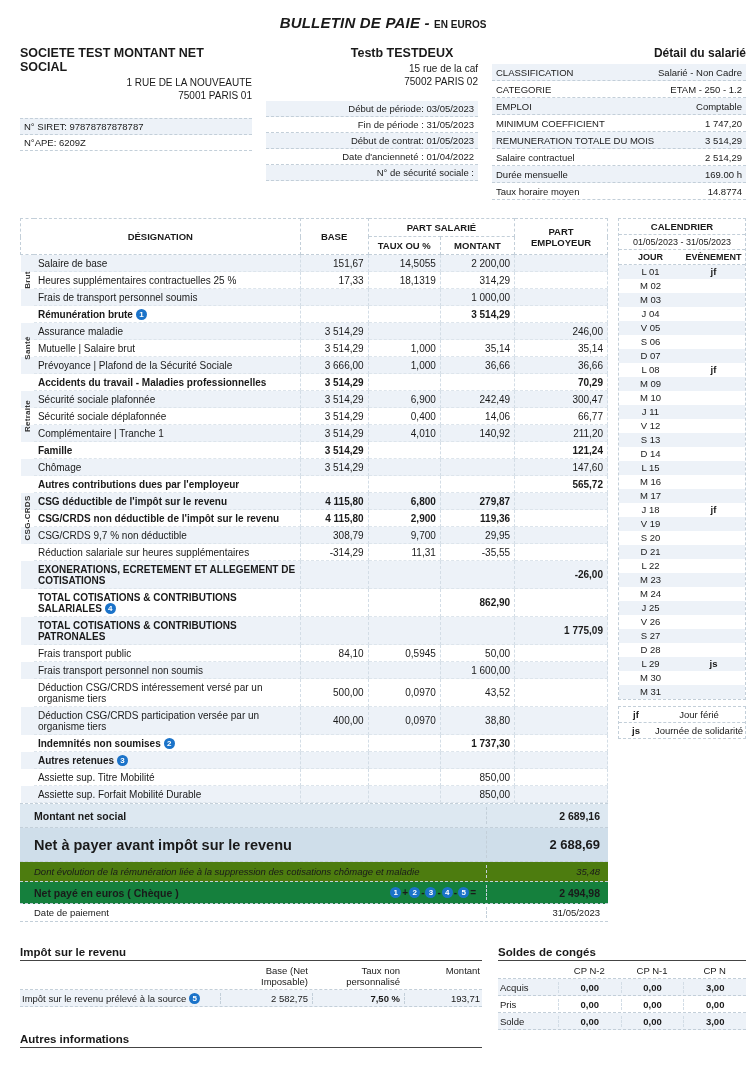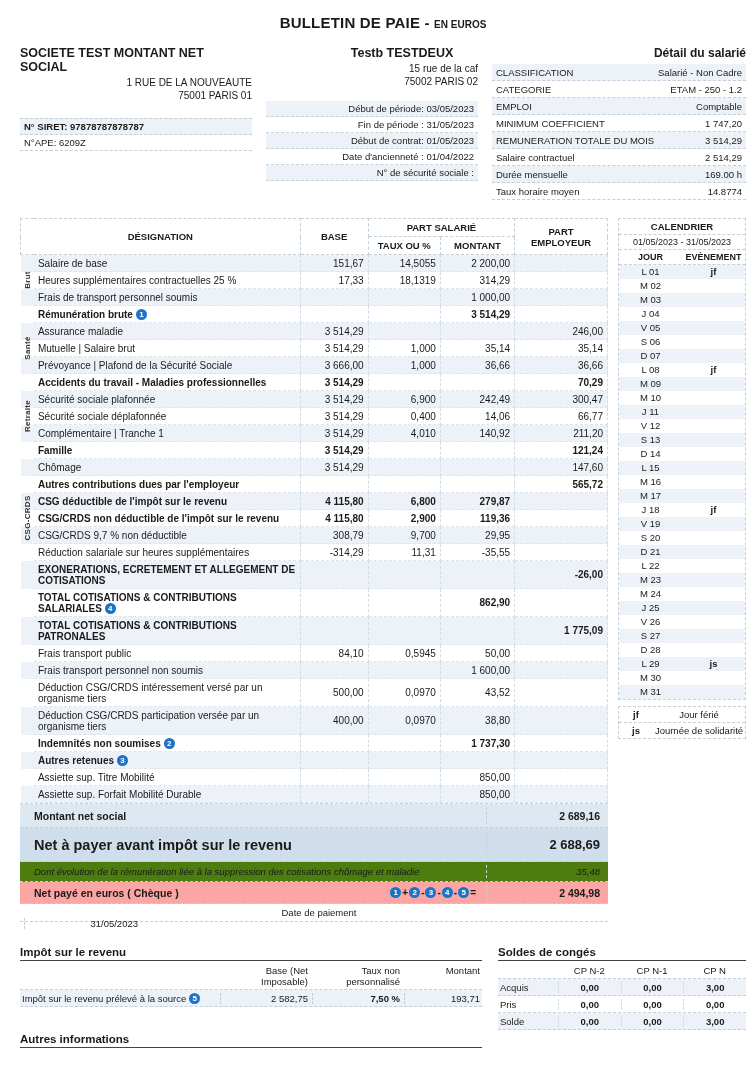"BULLETIN DE PAIE -" .title .main { font-style: none -> italic }
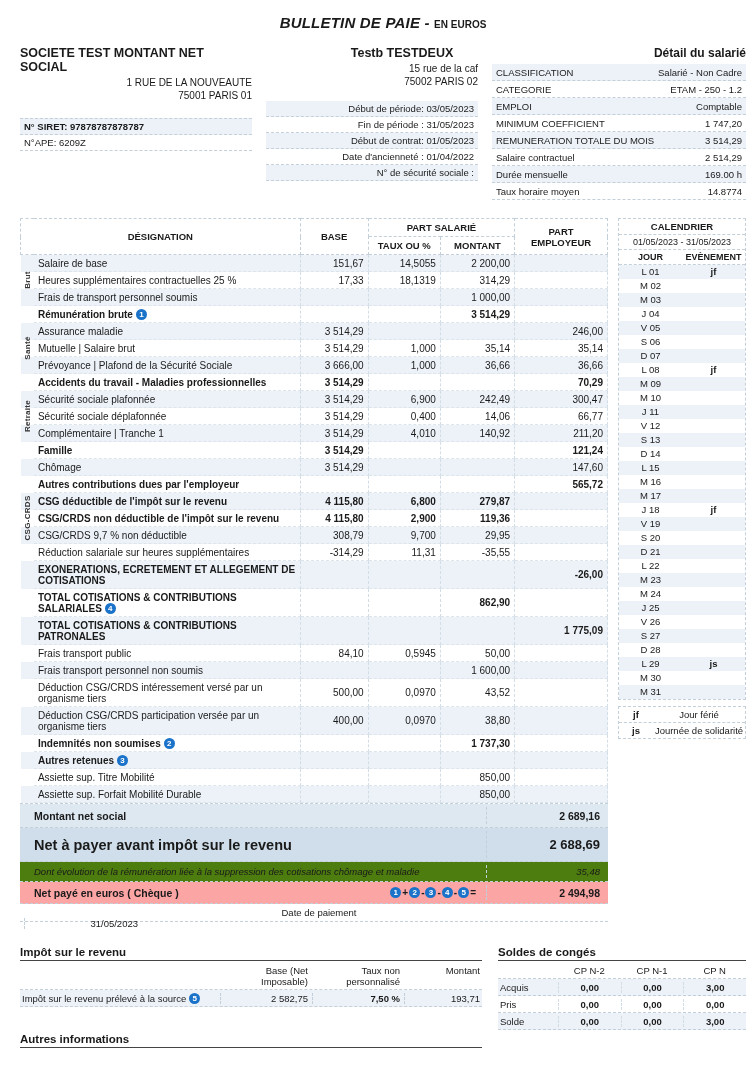"N° SIRET: 97878787878787" .kv-first { font-weight: bold -> none }
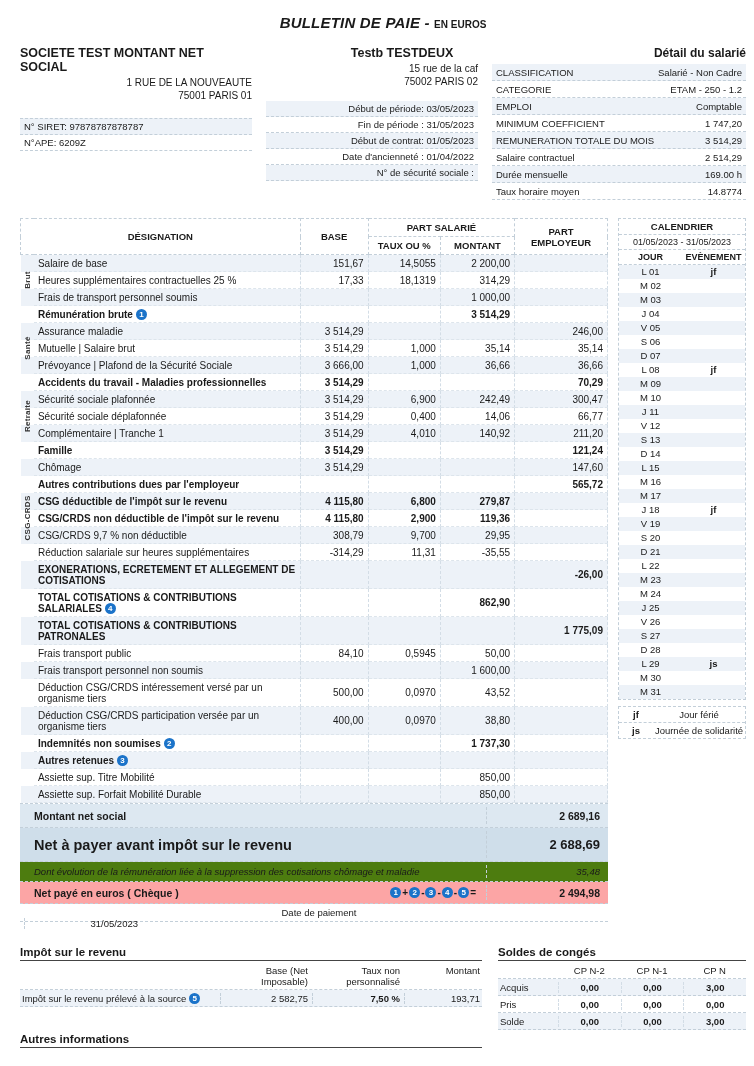"Net payé en euros (" .row-netpaye { background: #fca5a5 -> #15803d }
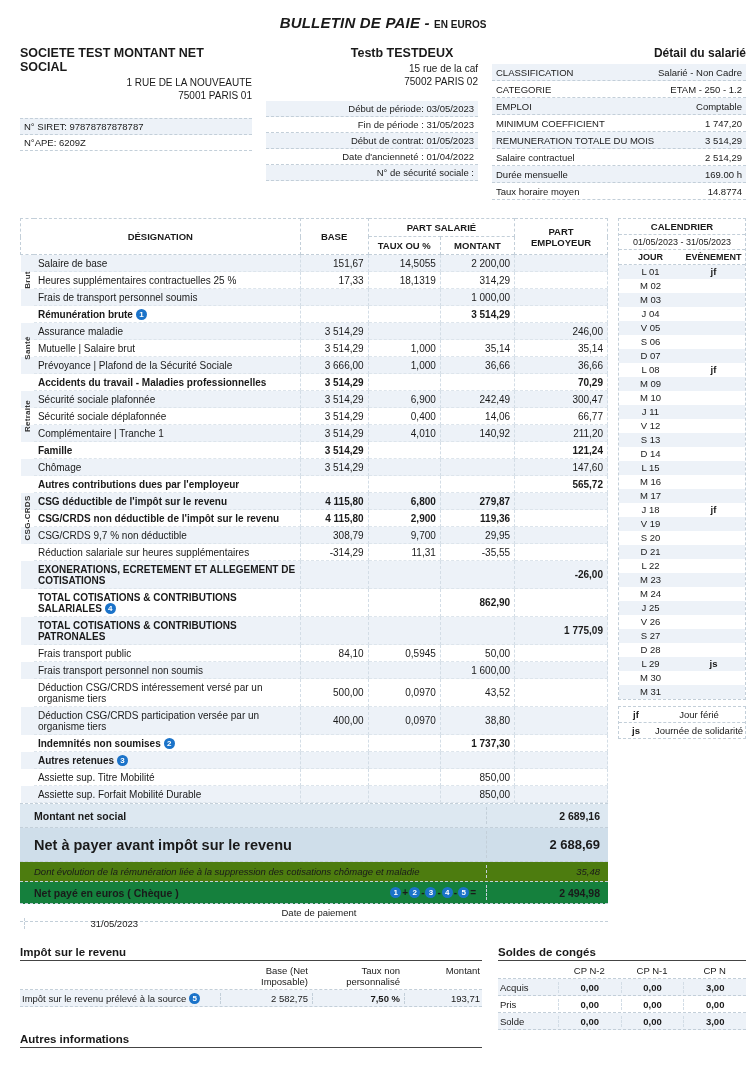"Date de paiement" .row-date { flex-direction: column -> none }
